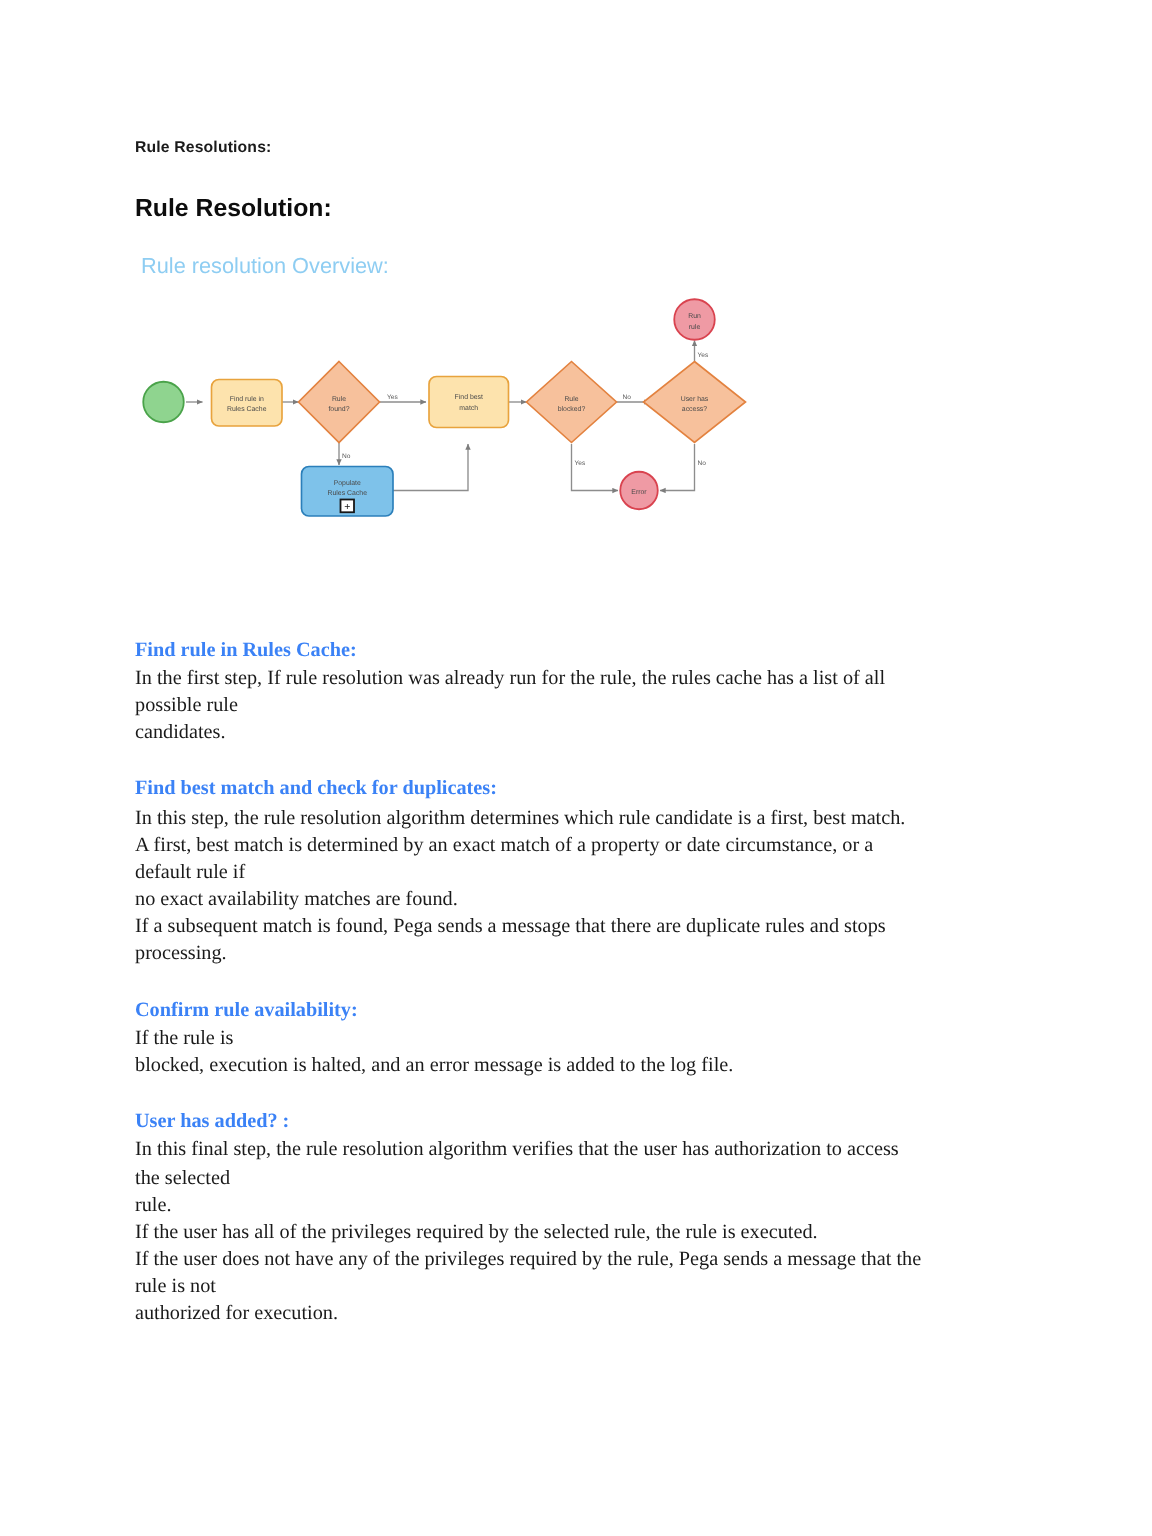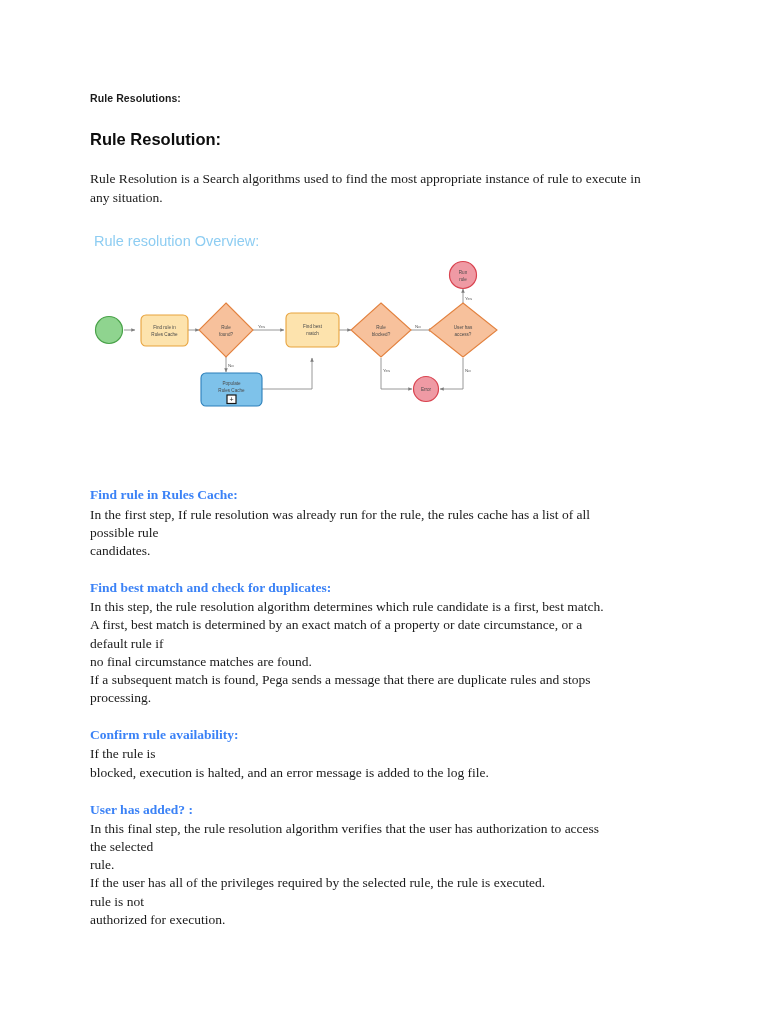"Rule Resolution is a Search" p.intro { html: <p>Rule Resolution is a Search algorithms used to find the most appropriate instance of rule to execute in any situation.</p> -> none }
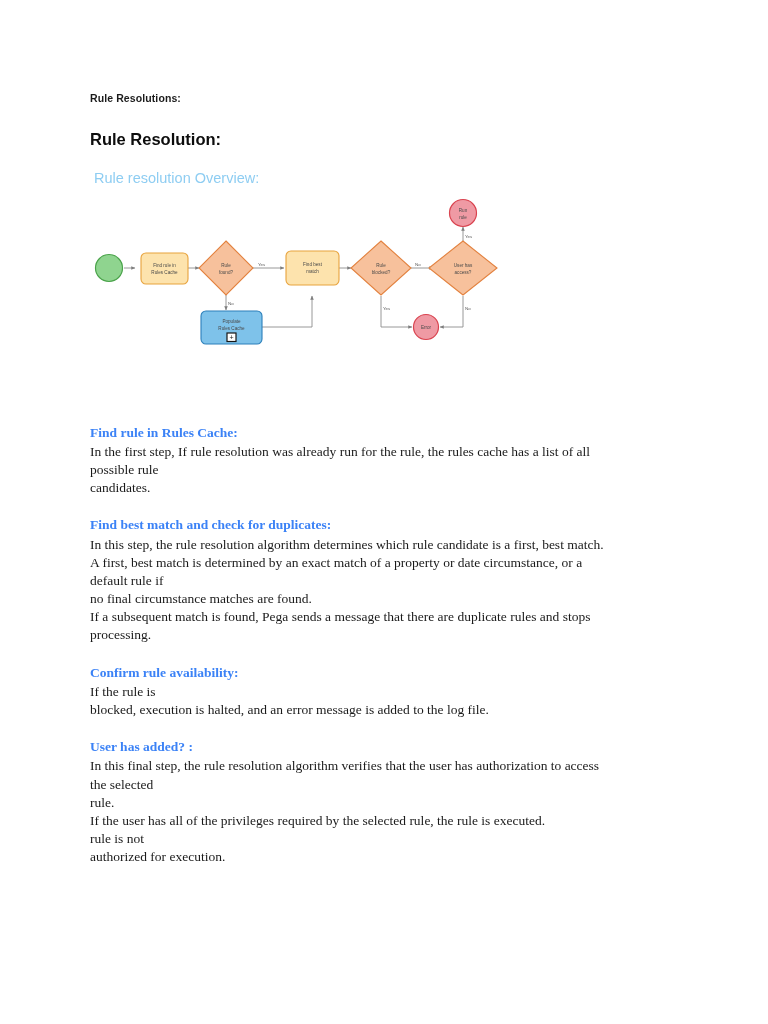"no final circumstance matches are" p.section-line { text: final circumstance -> exact availability }
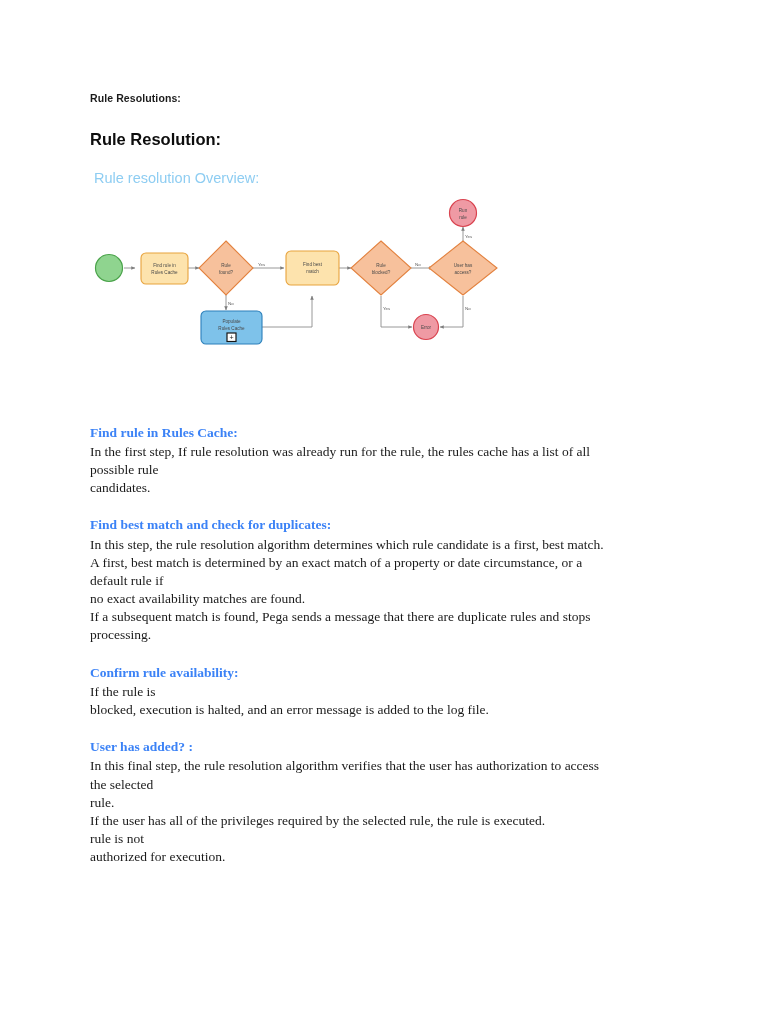"If the user does not" p.section-line { html: none -> <p>If the user does not have any of the privileges required by the rule, Pega sends a message that the</p> }
